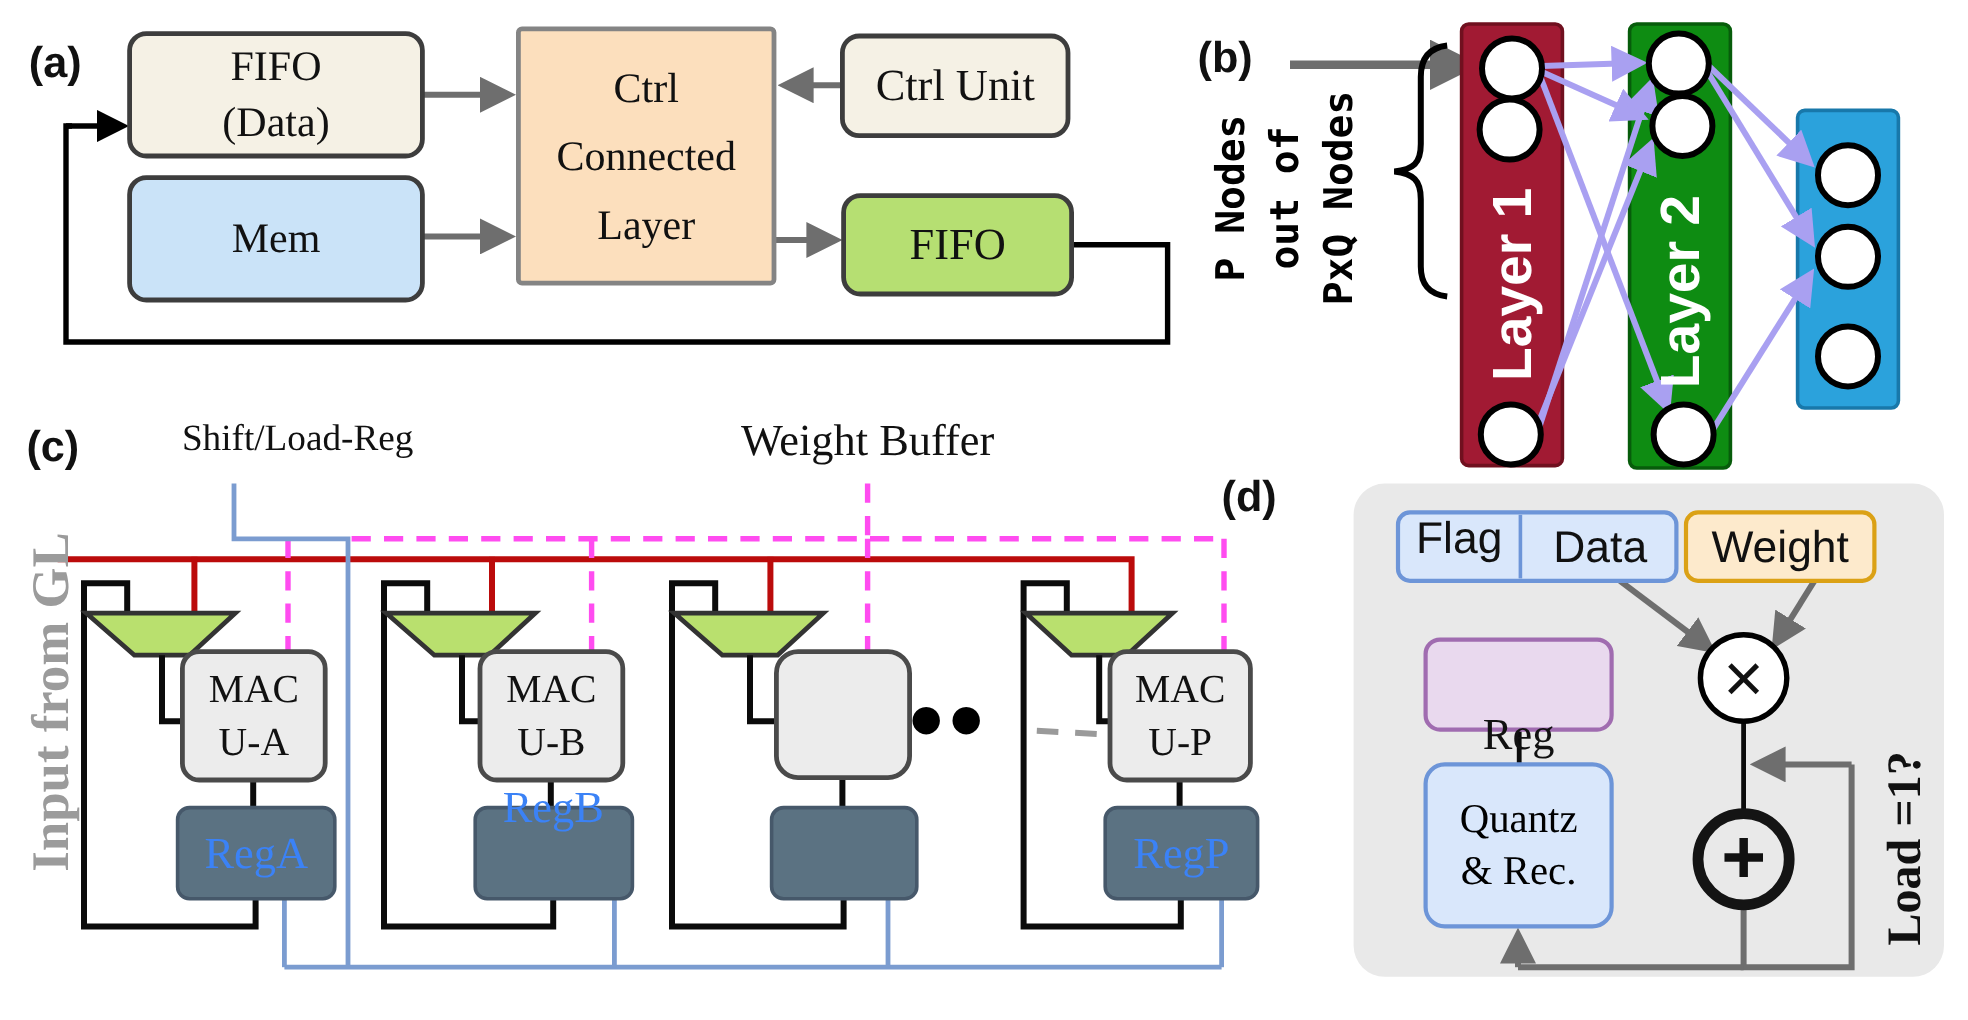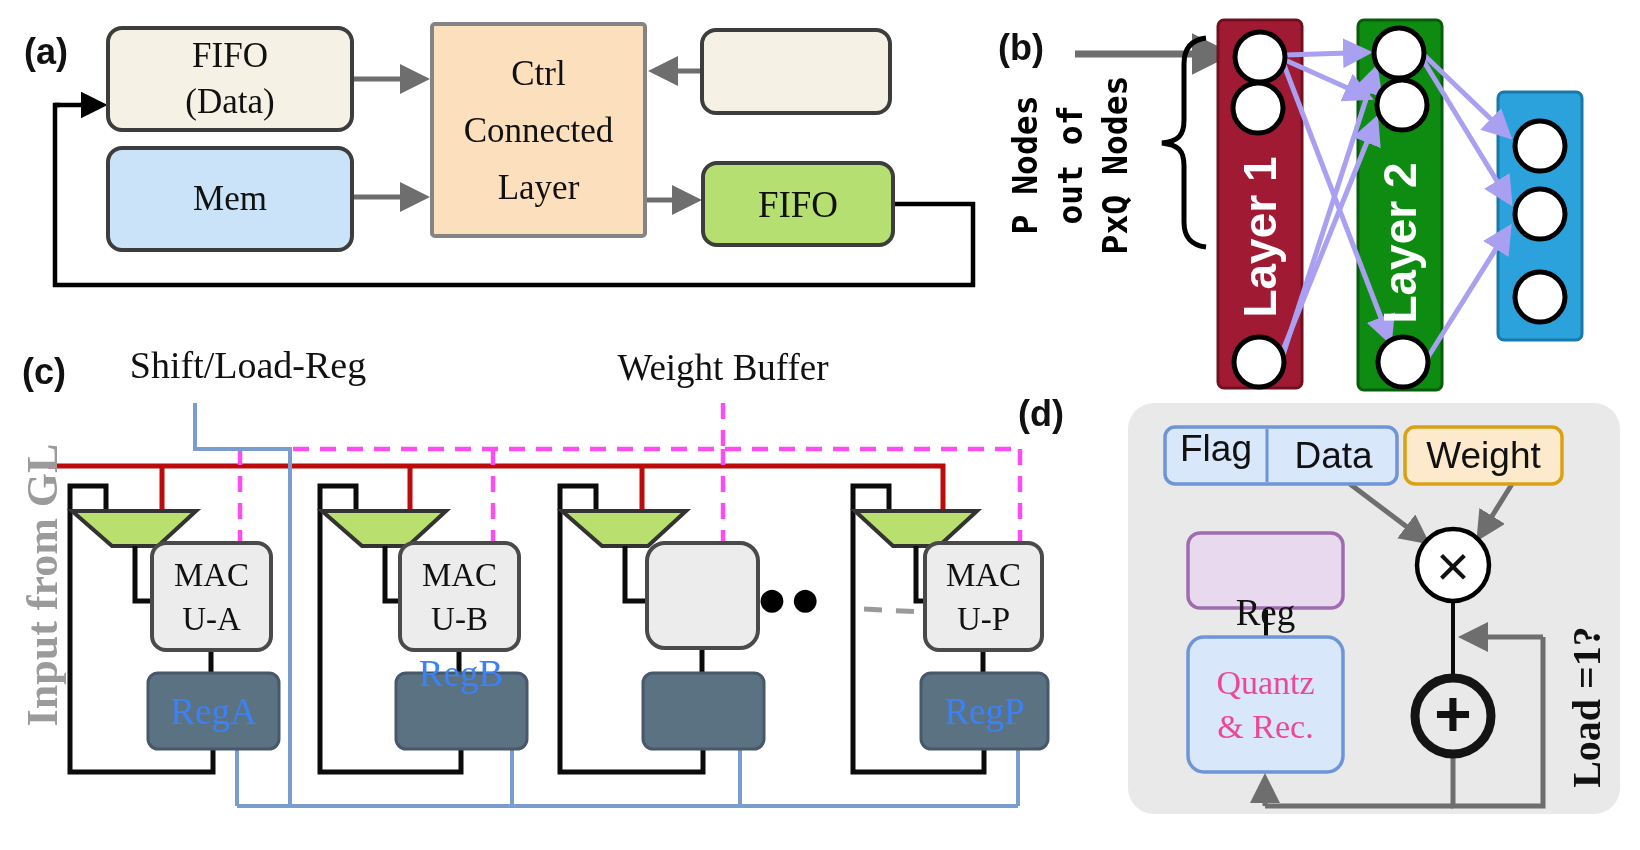"Ctrl Unit" div.abs { html: none -> <div>Ctrl Unit</div> }
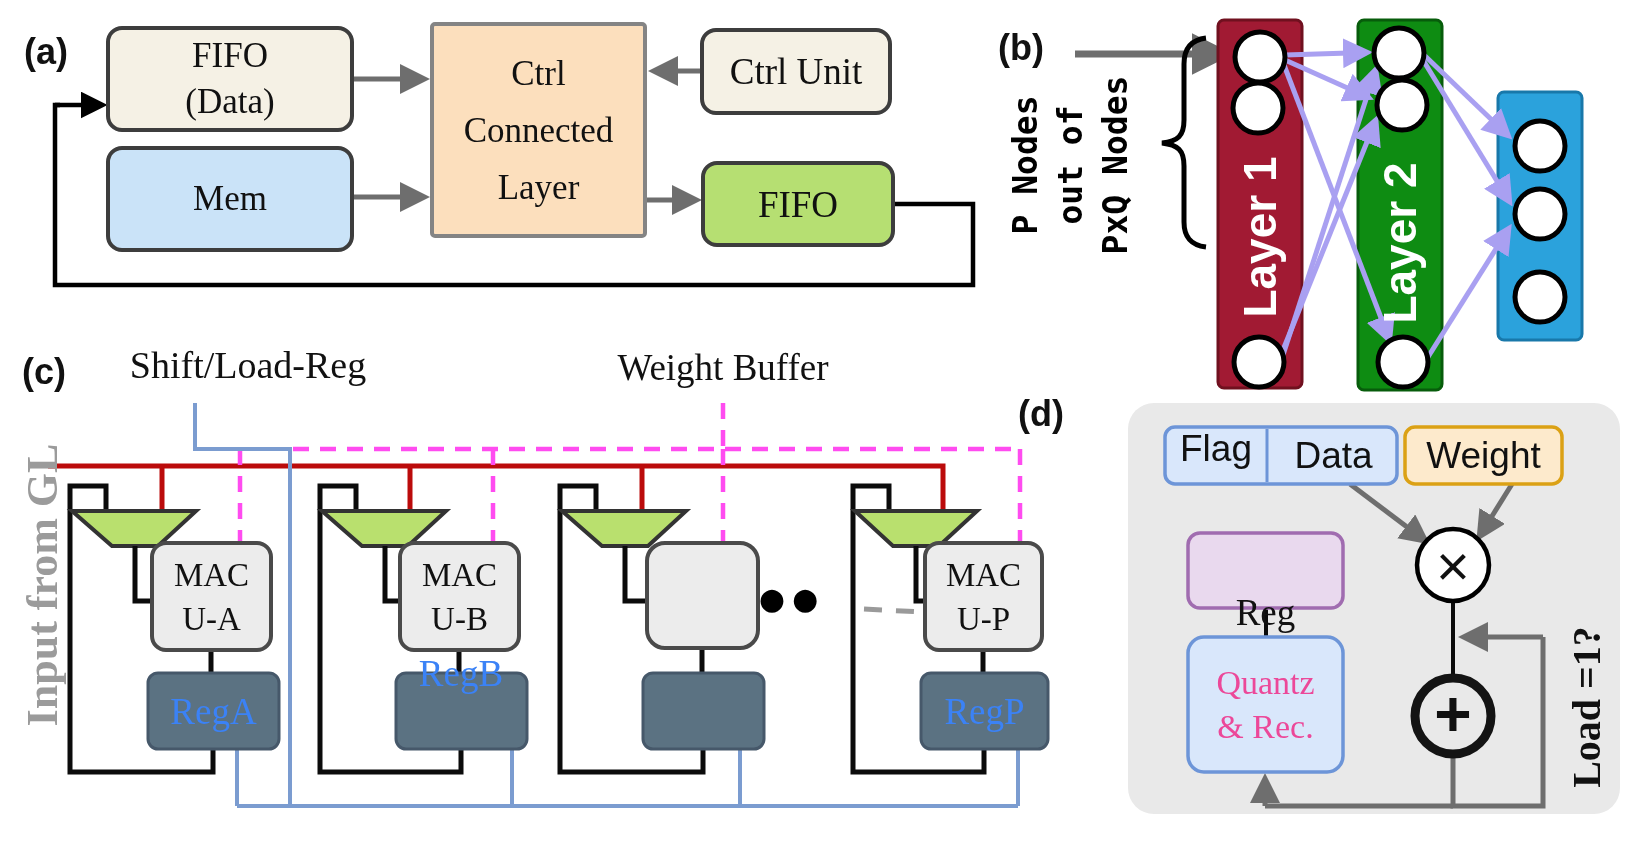"Shift/Load-Reg" div.abs { font-size: 38px -> 31px }
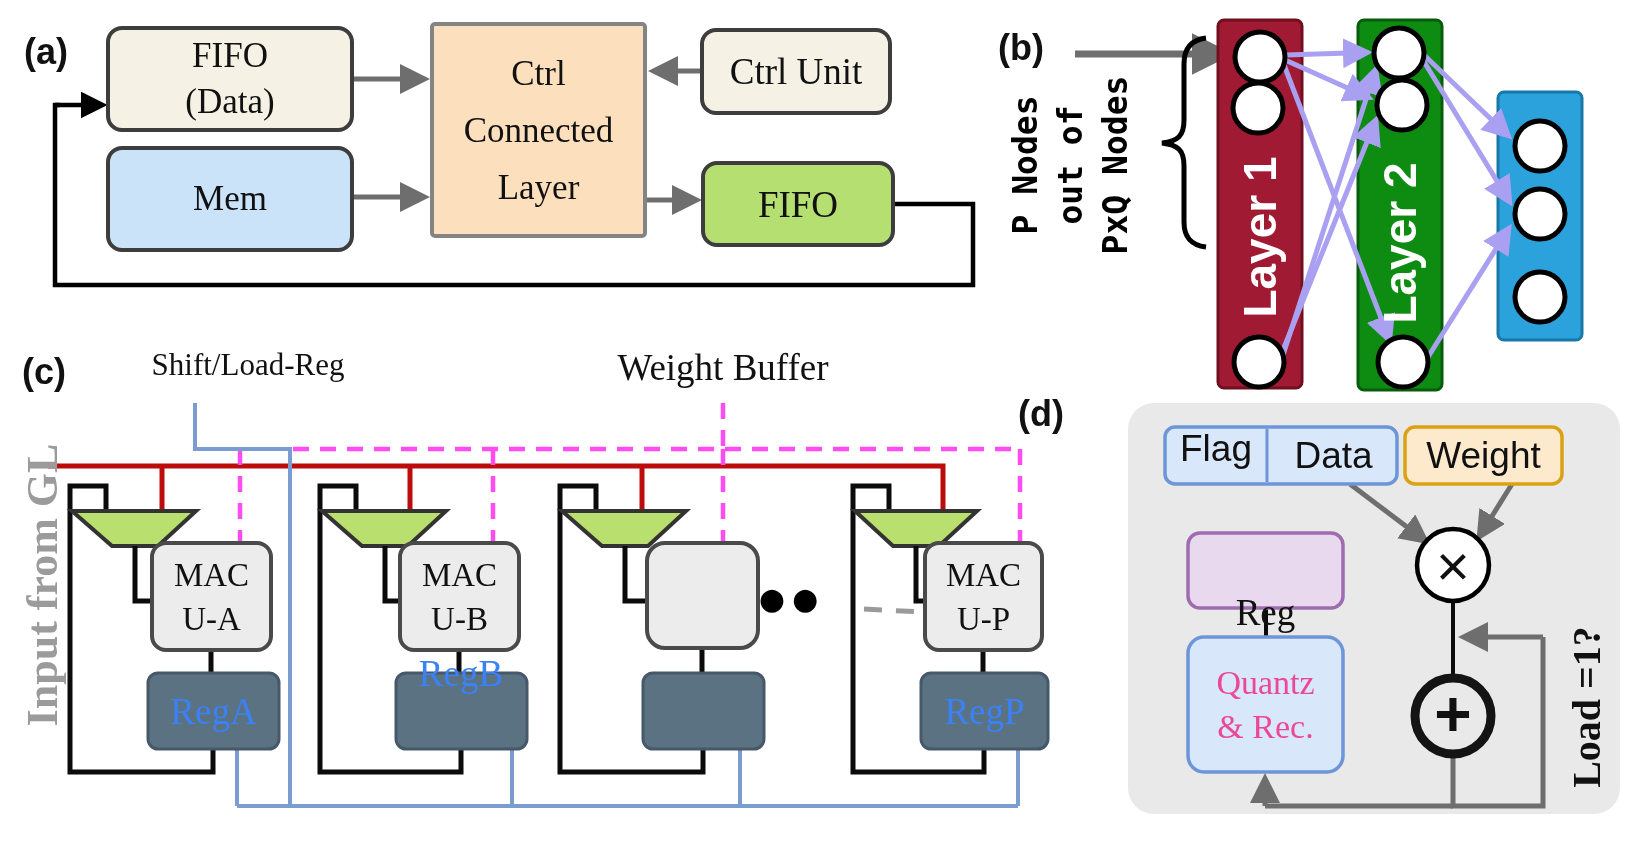"Quantz" .quantz-text { color: #ec4899 -> #000000 }
